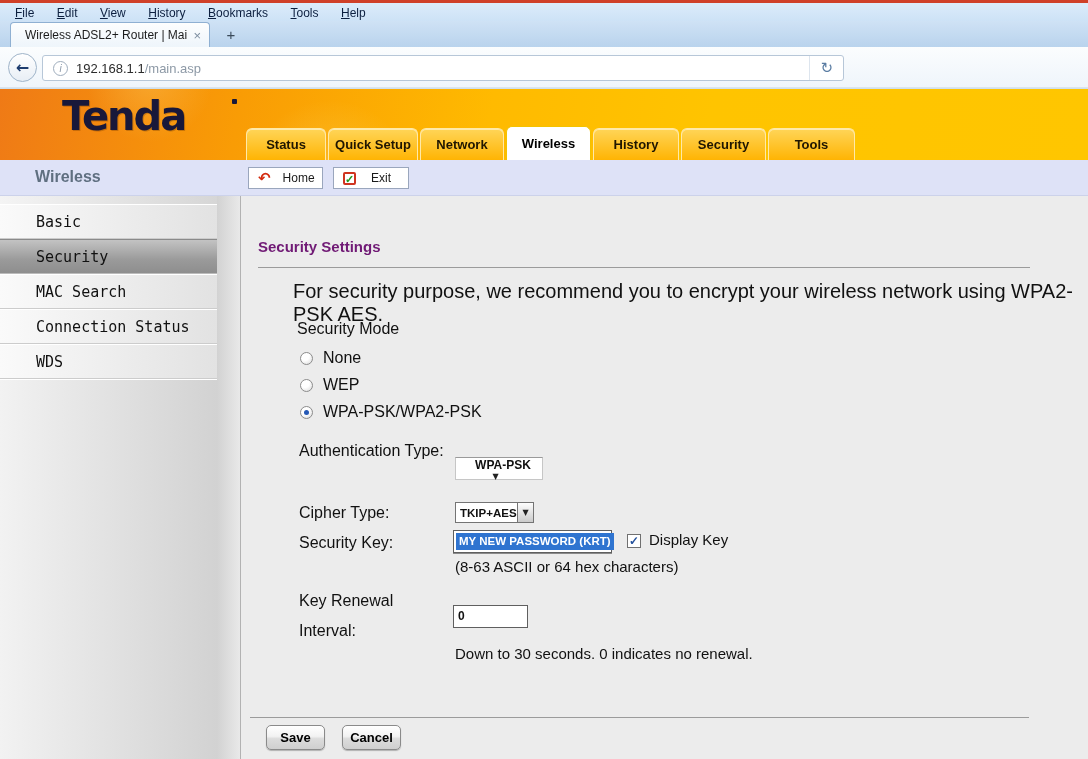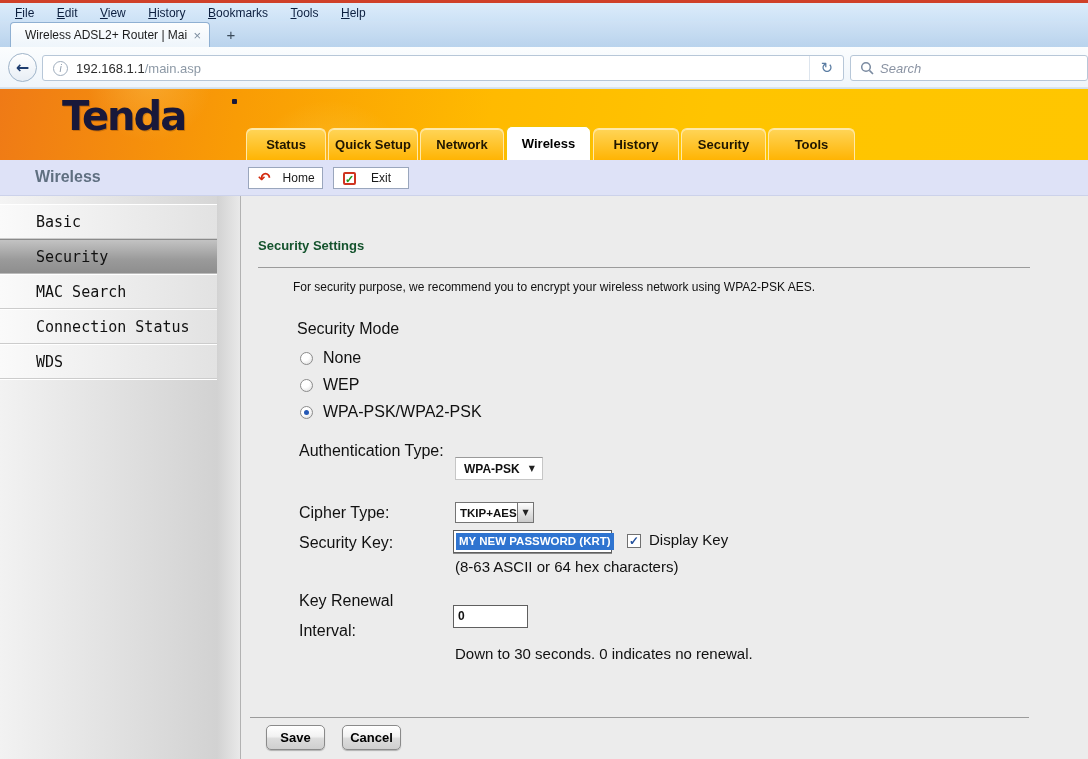"Search" div.searchbar { html: <div> <svg> <circle></circle> <line></line> </svg> <span>Search</span> </div> -> none }
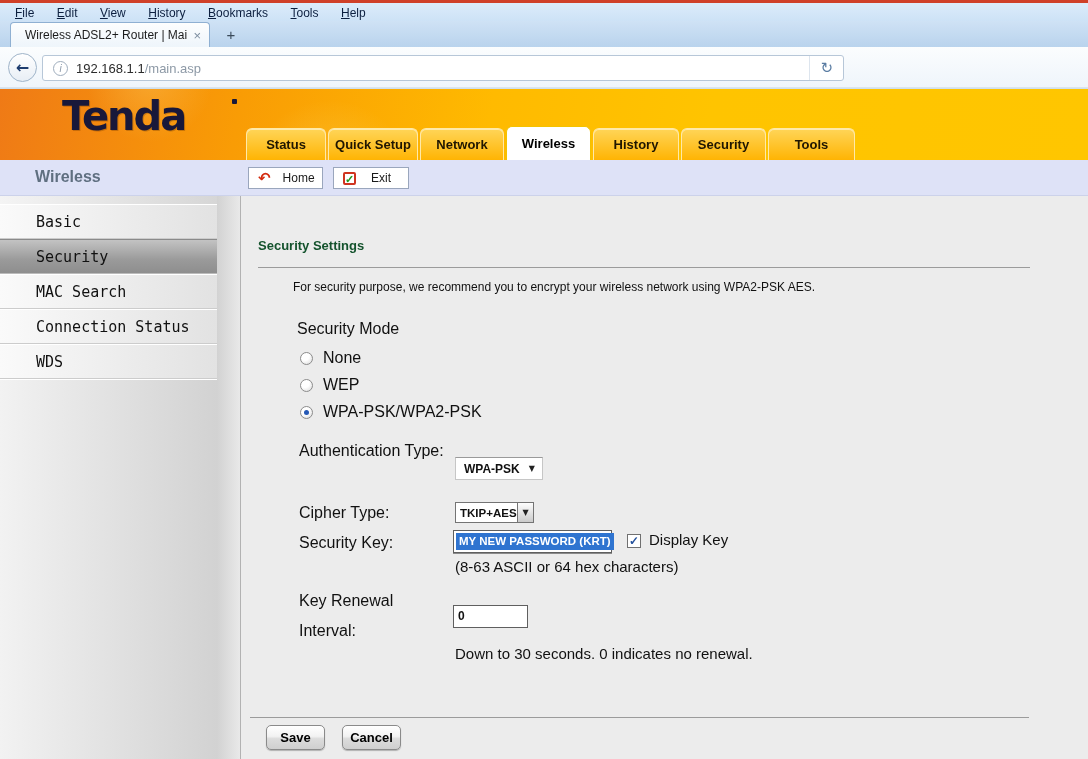"Security Settings" .page-title { color: #14532d -> #701a75; font-size: 13px -> 15px }
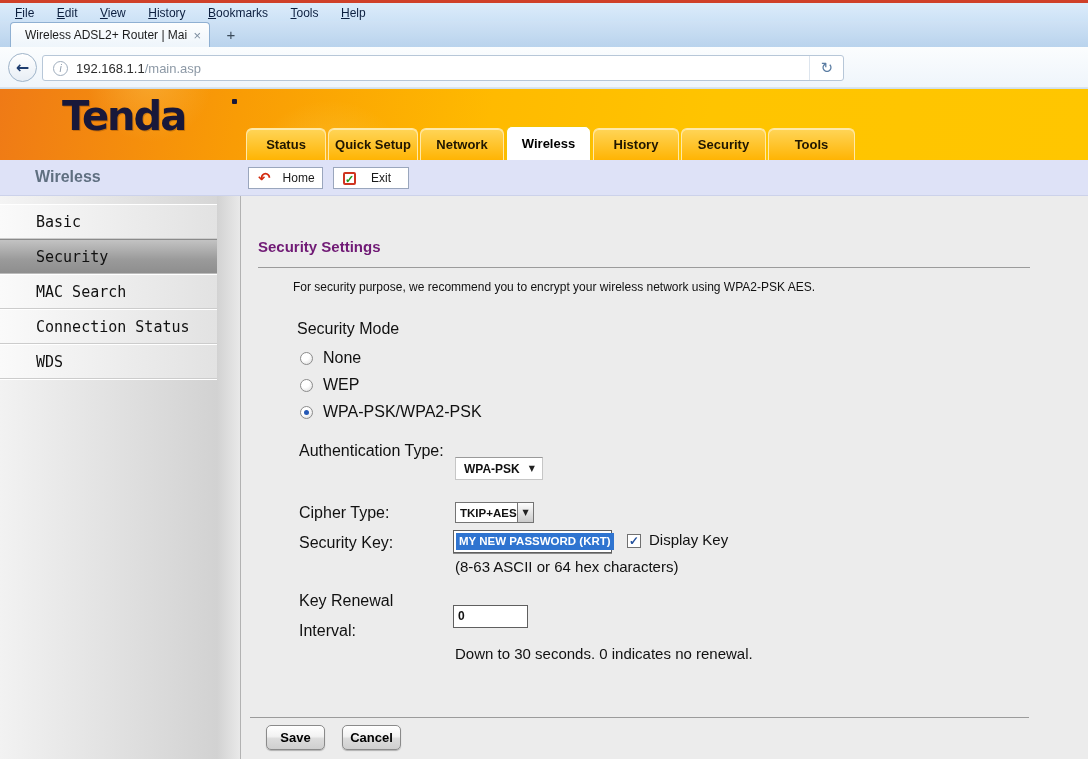"For security purpose, we recommend" .intro { font-size: 12px -> 20px }
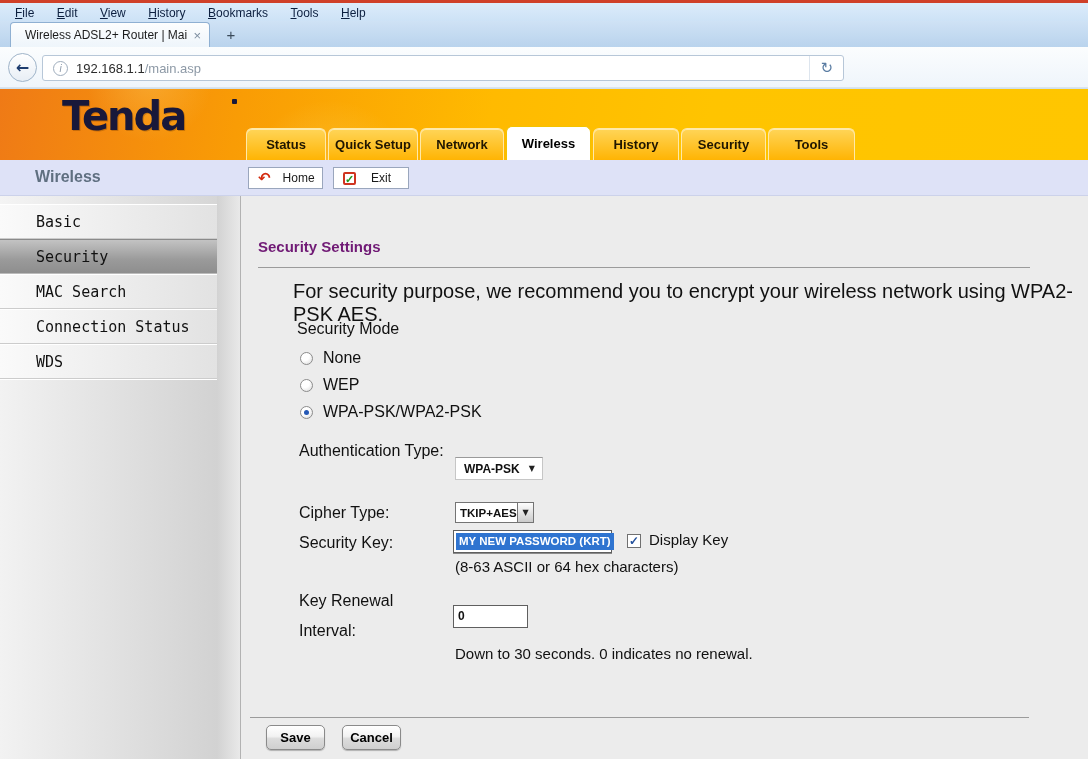"WPA-PSK" .select-plain { flex-direction: none -> column }
